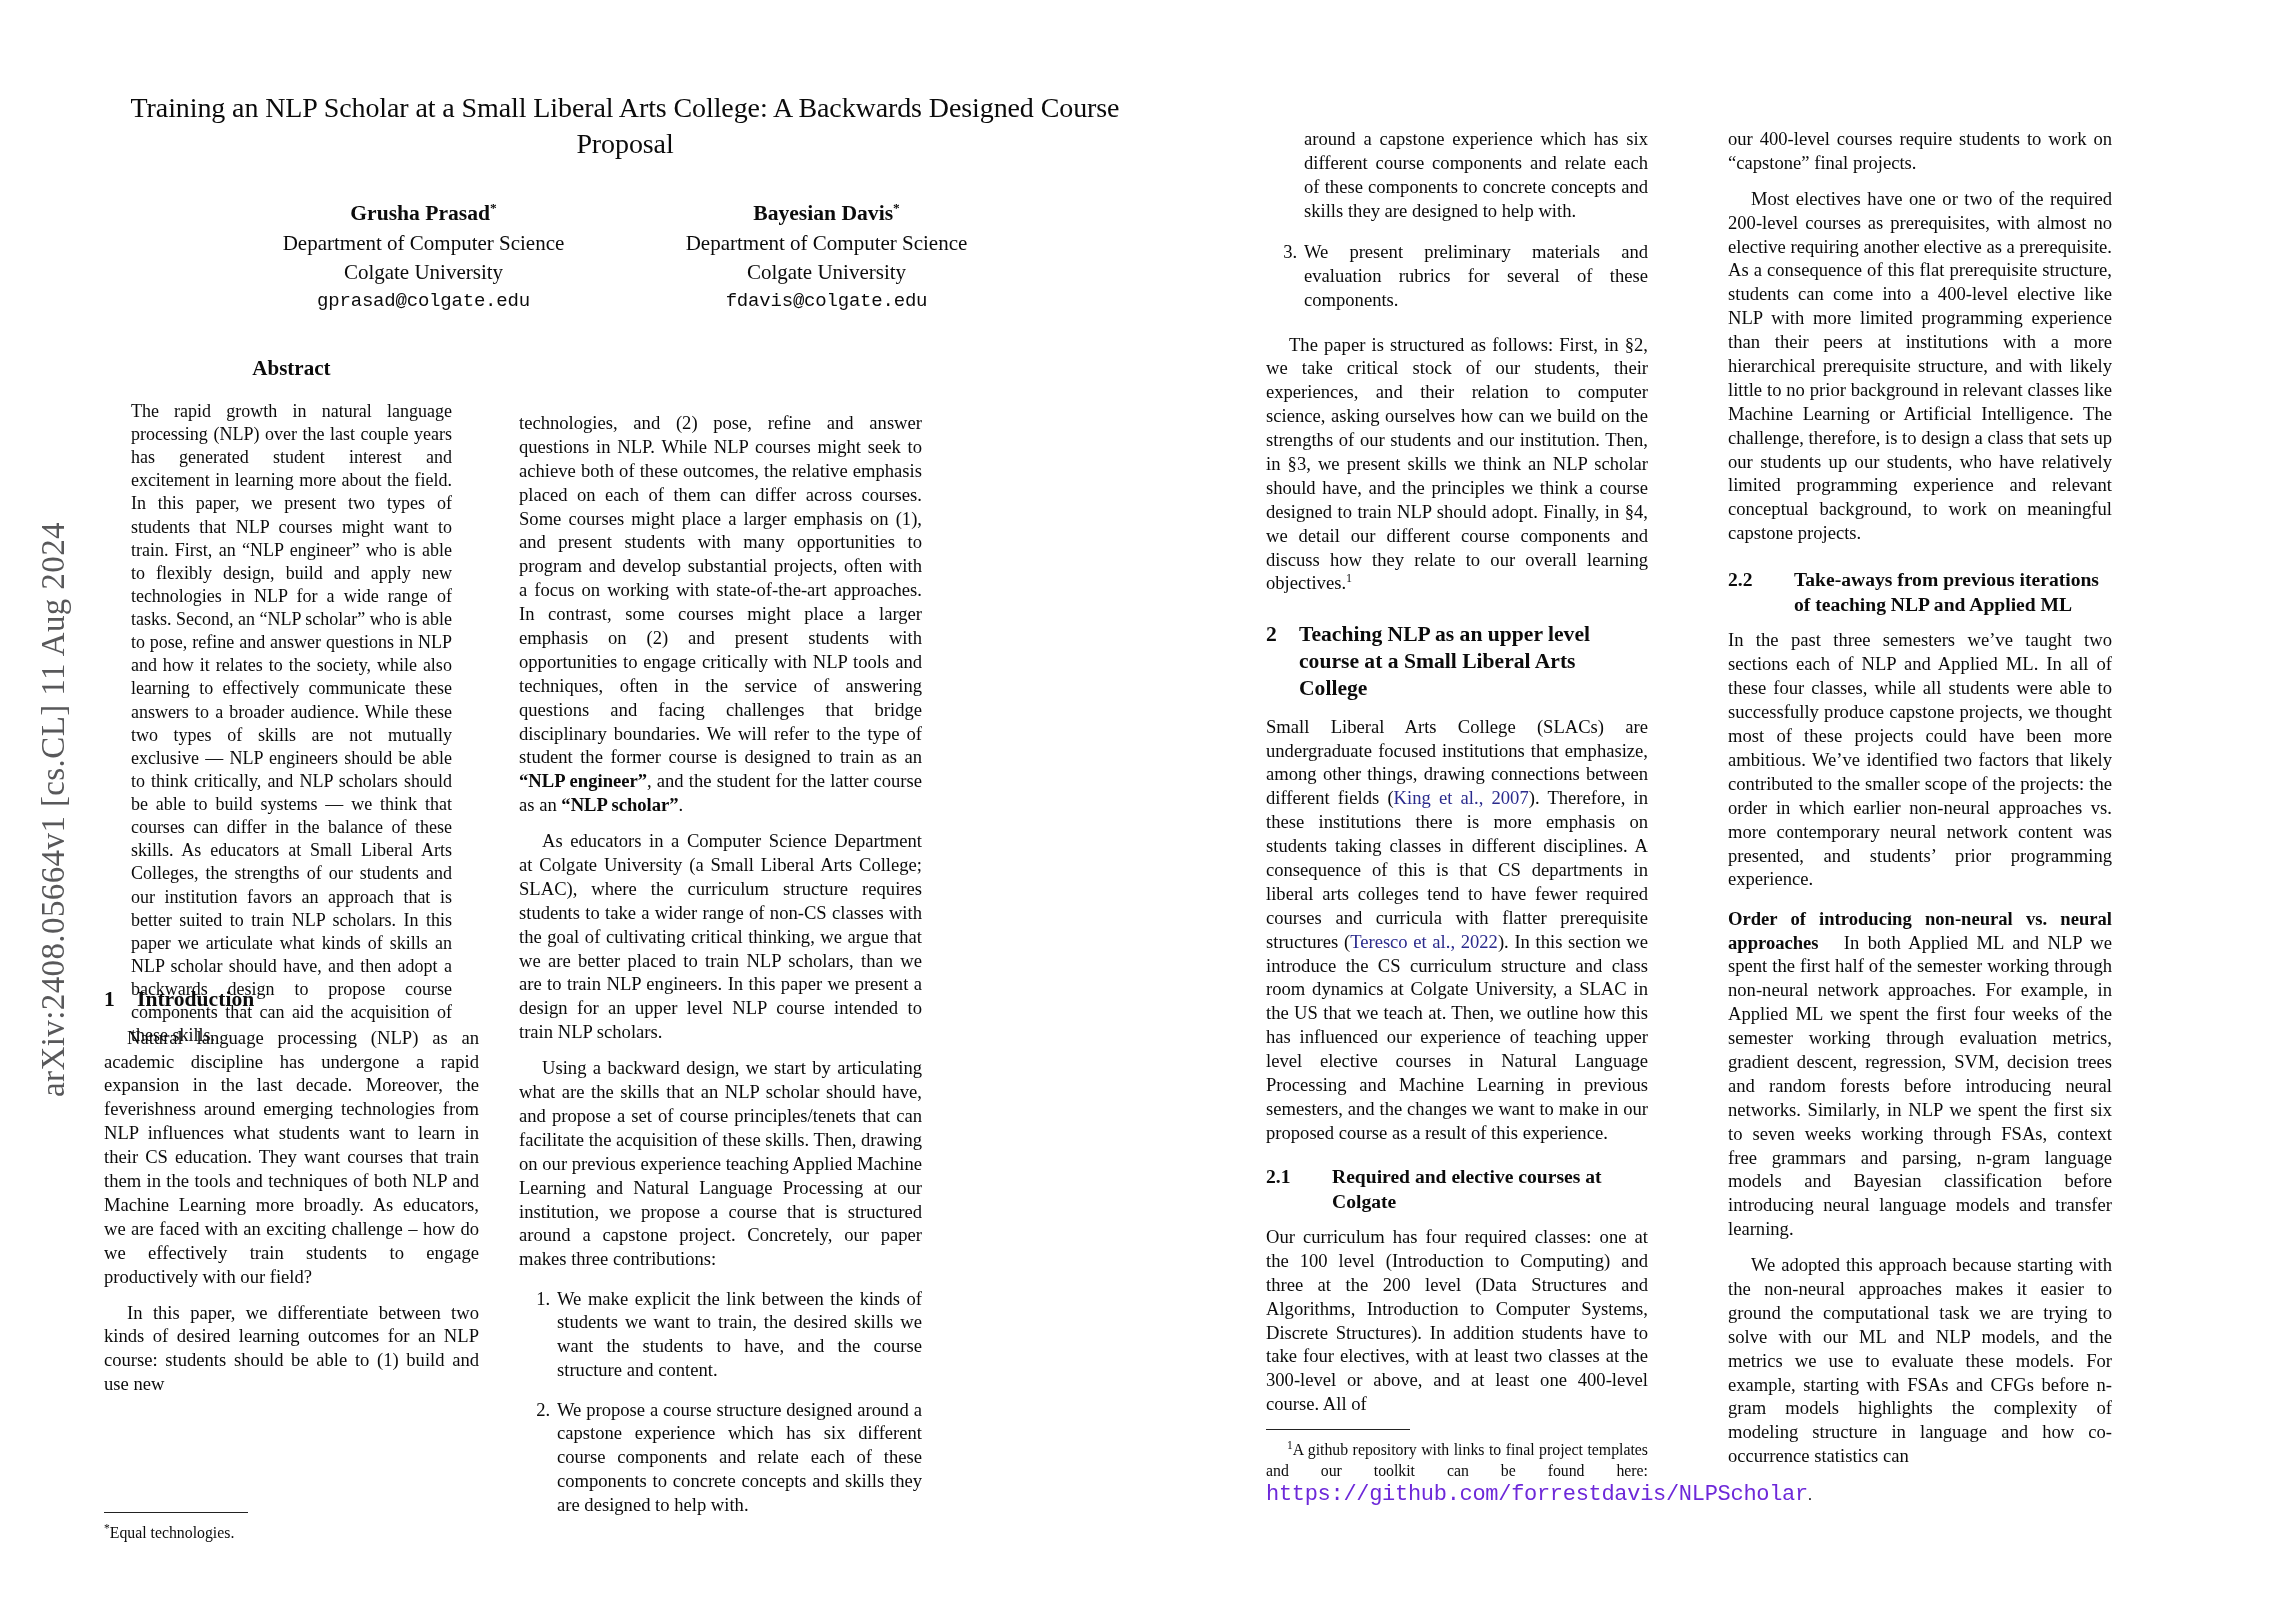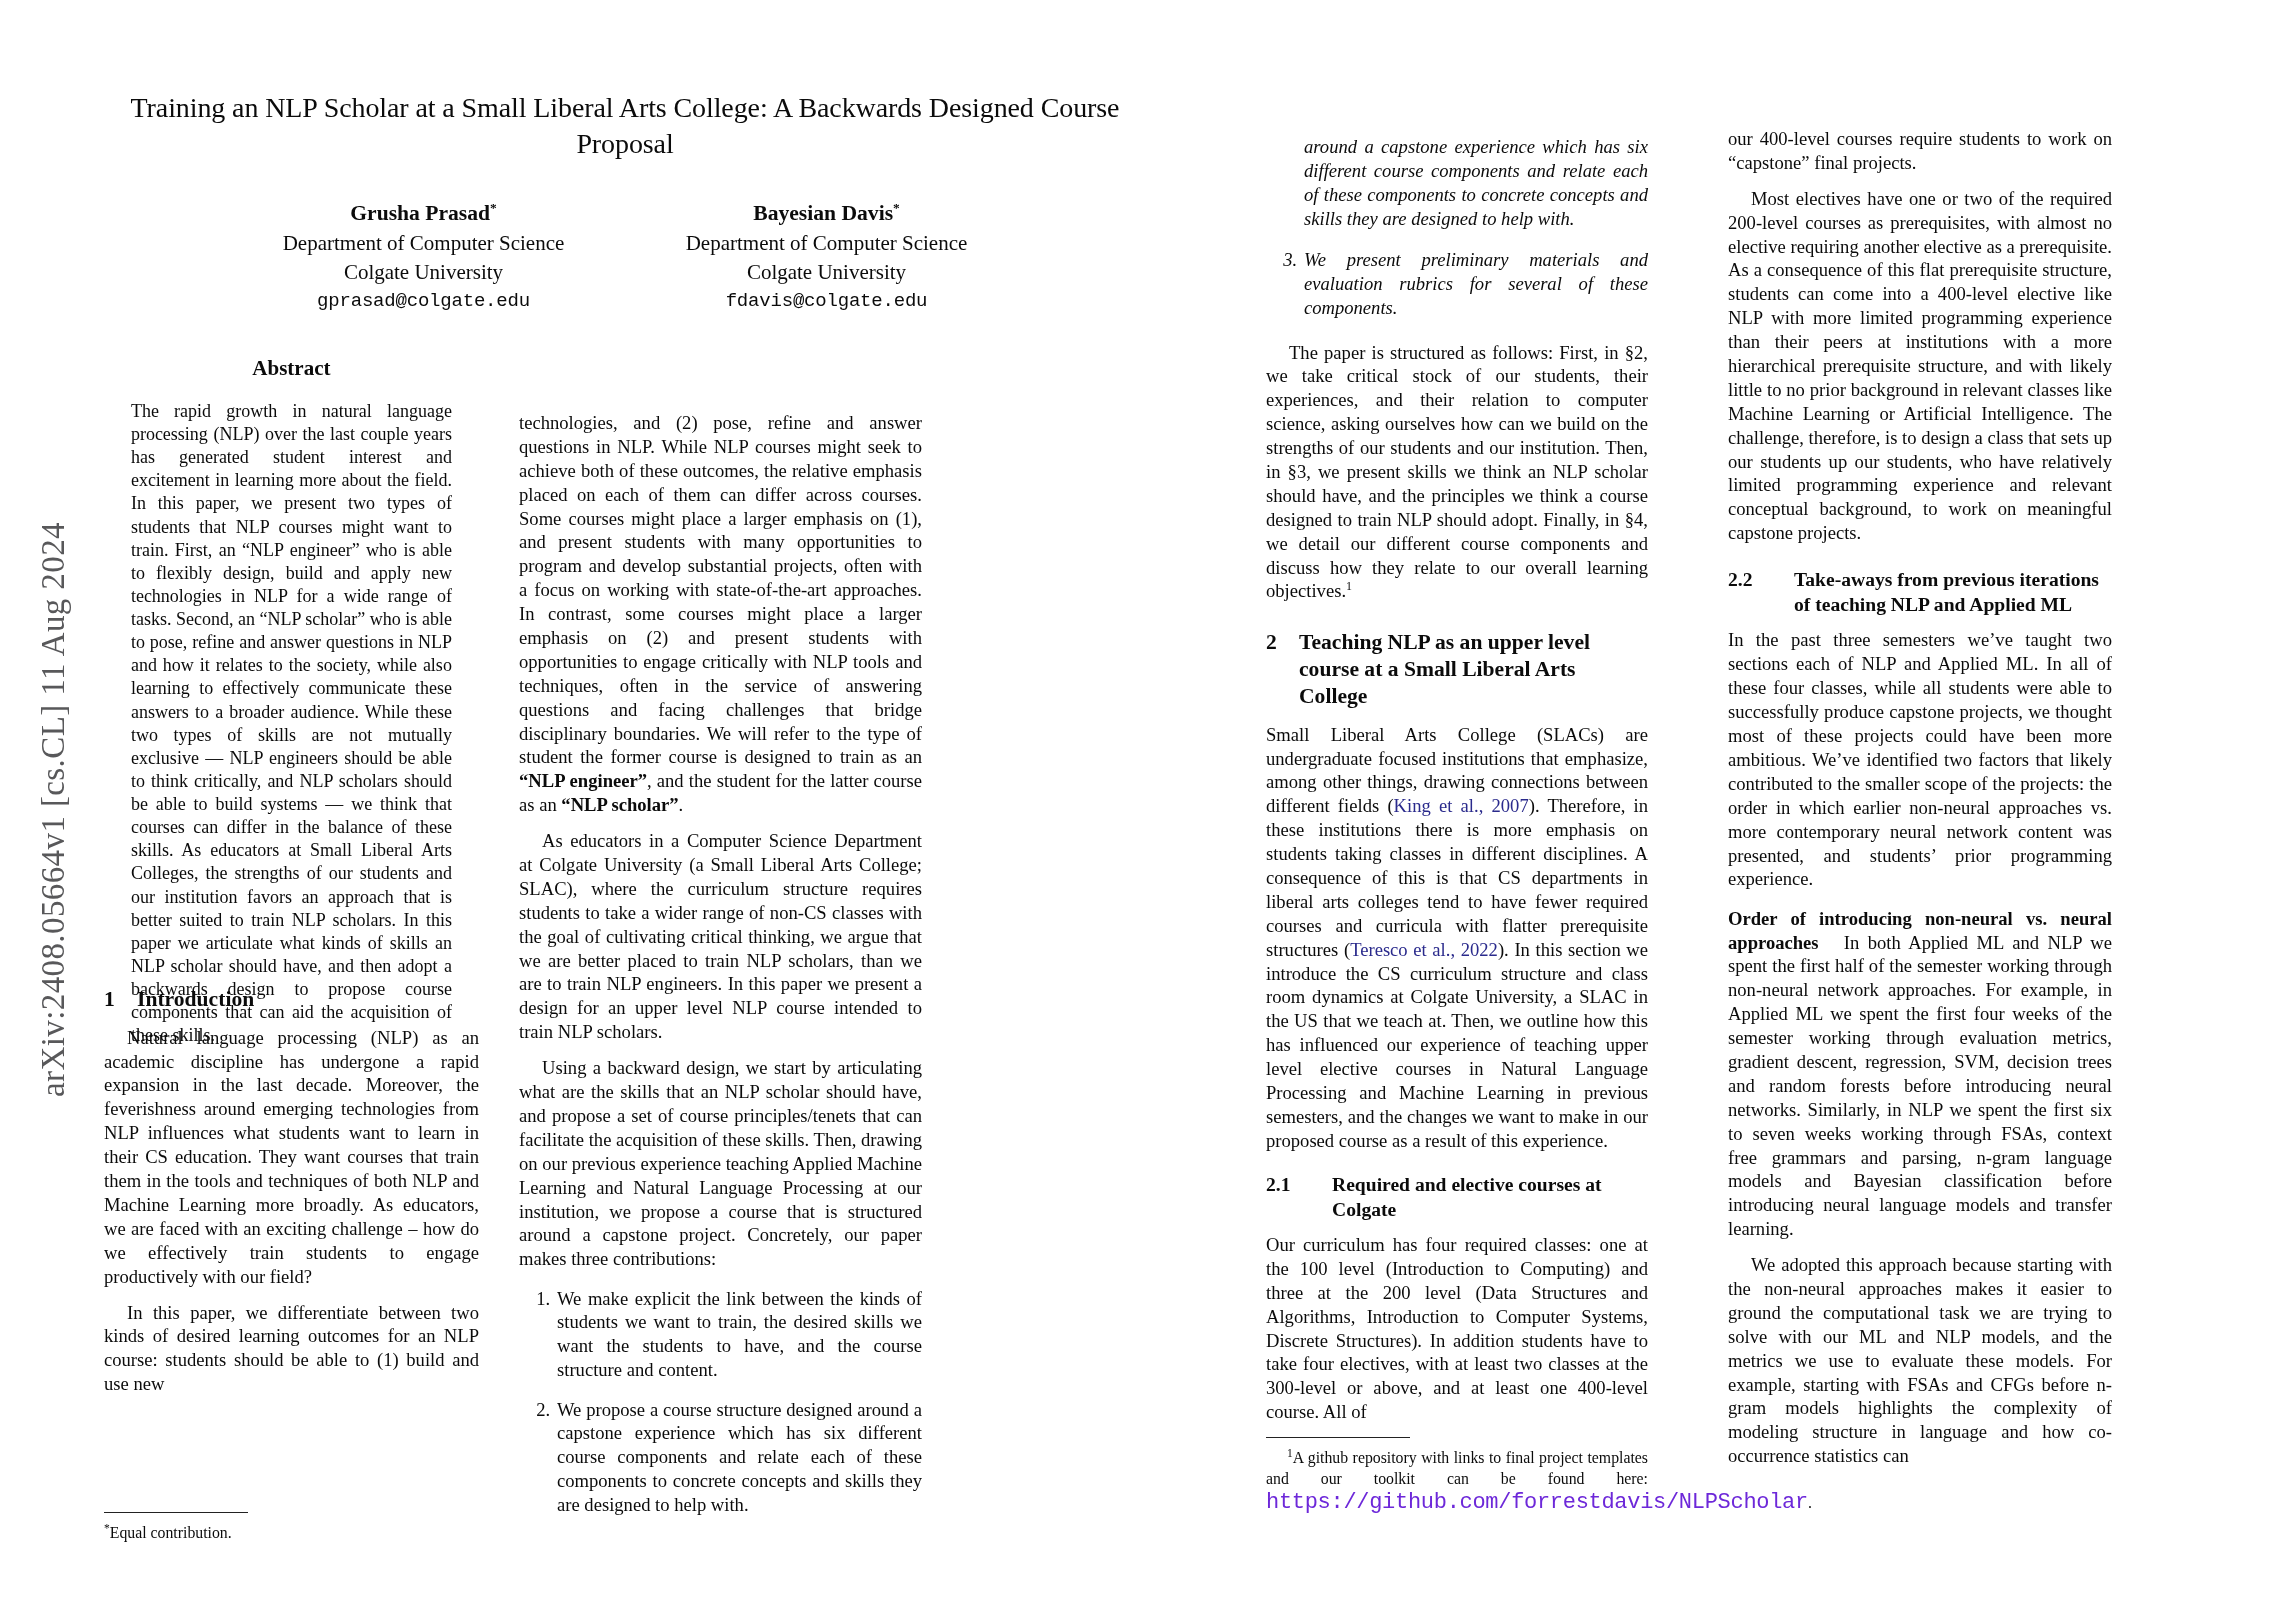"around a capstone experience which" ol.contrib { font-style: italic -> none; margin-top: 8px -> 0 }
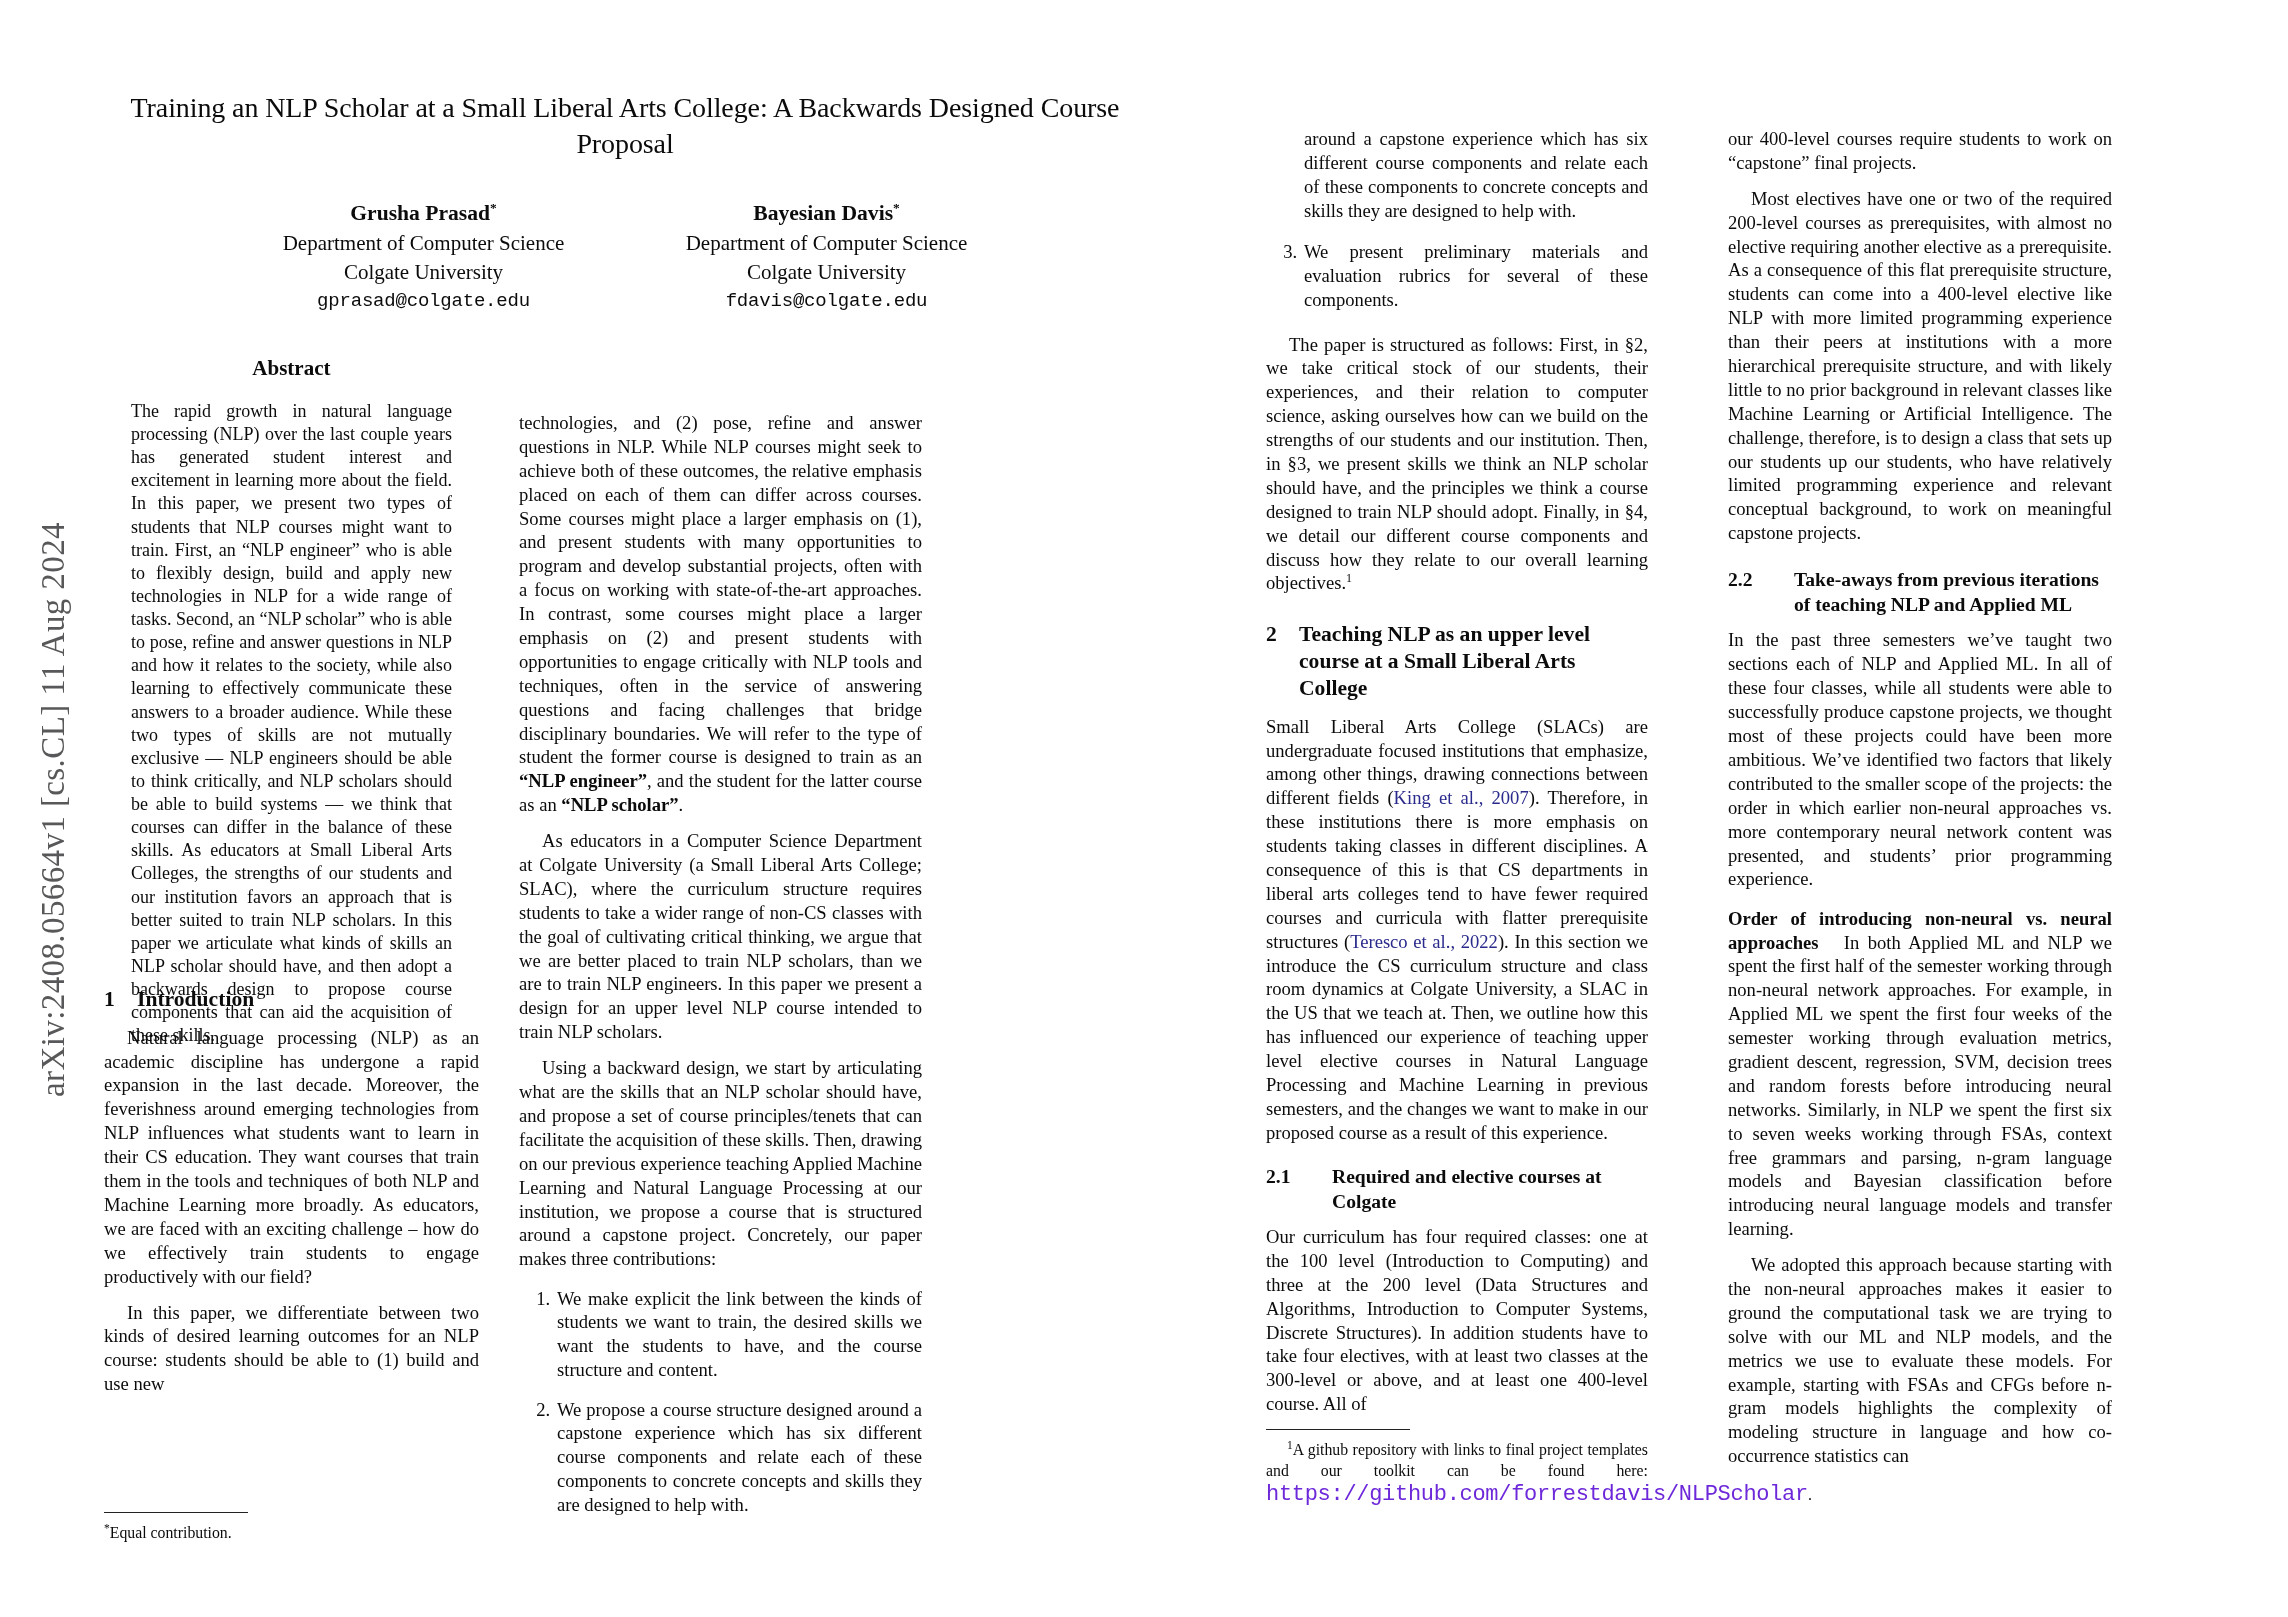"Equal contribution." span { text: contribution -> technologies }
